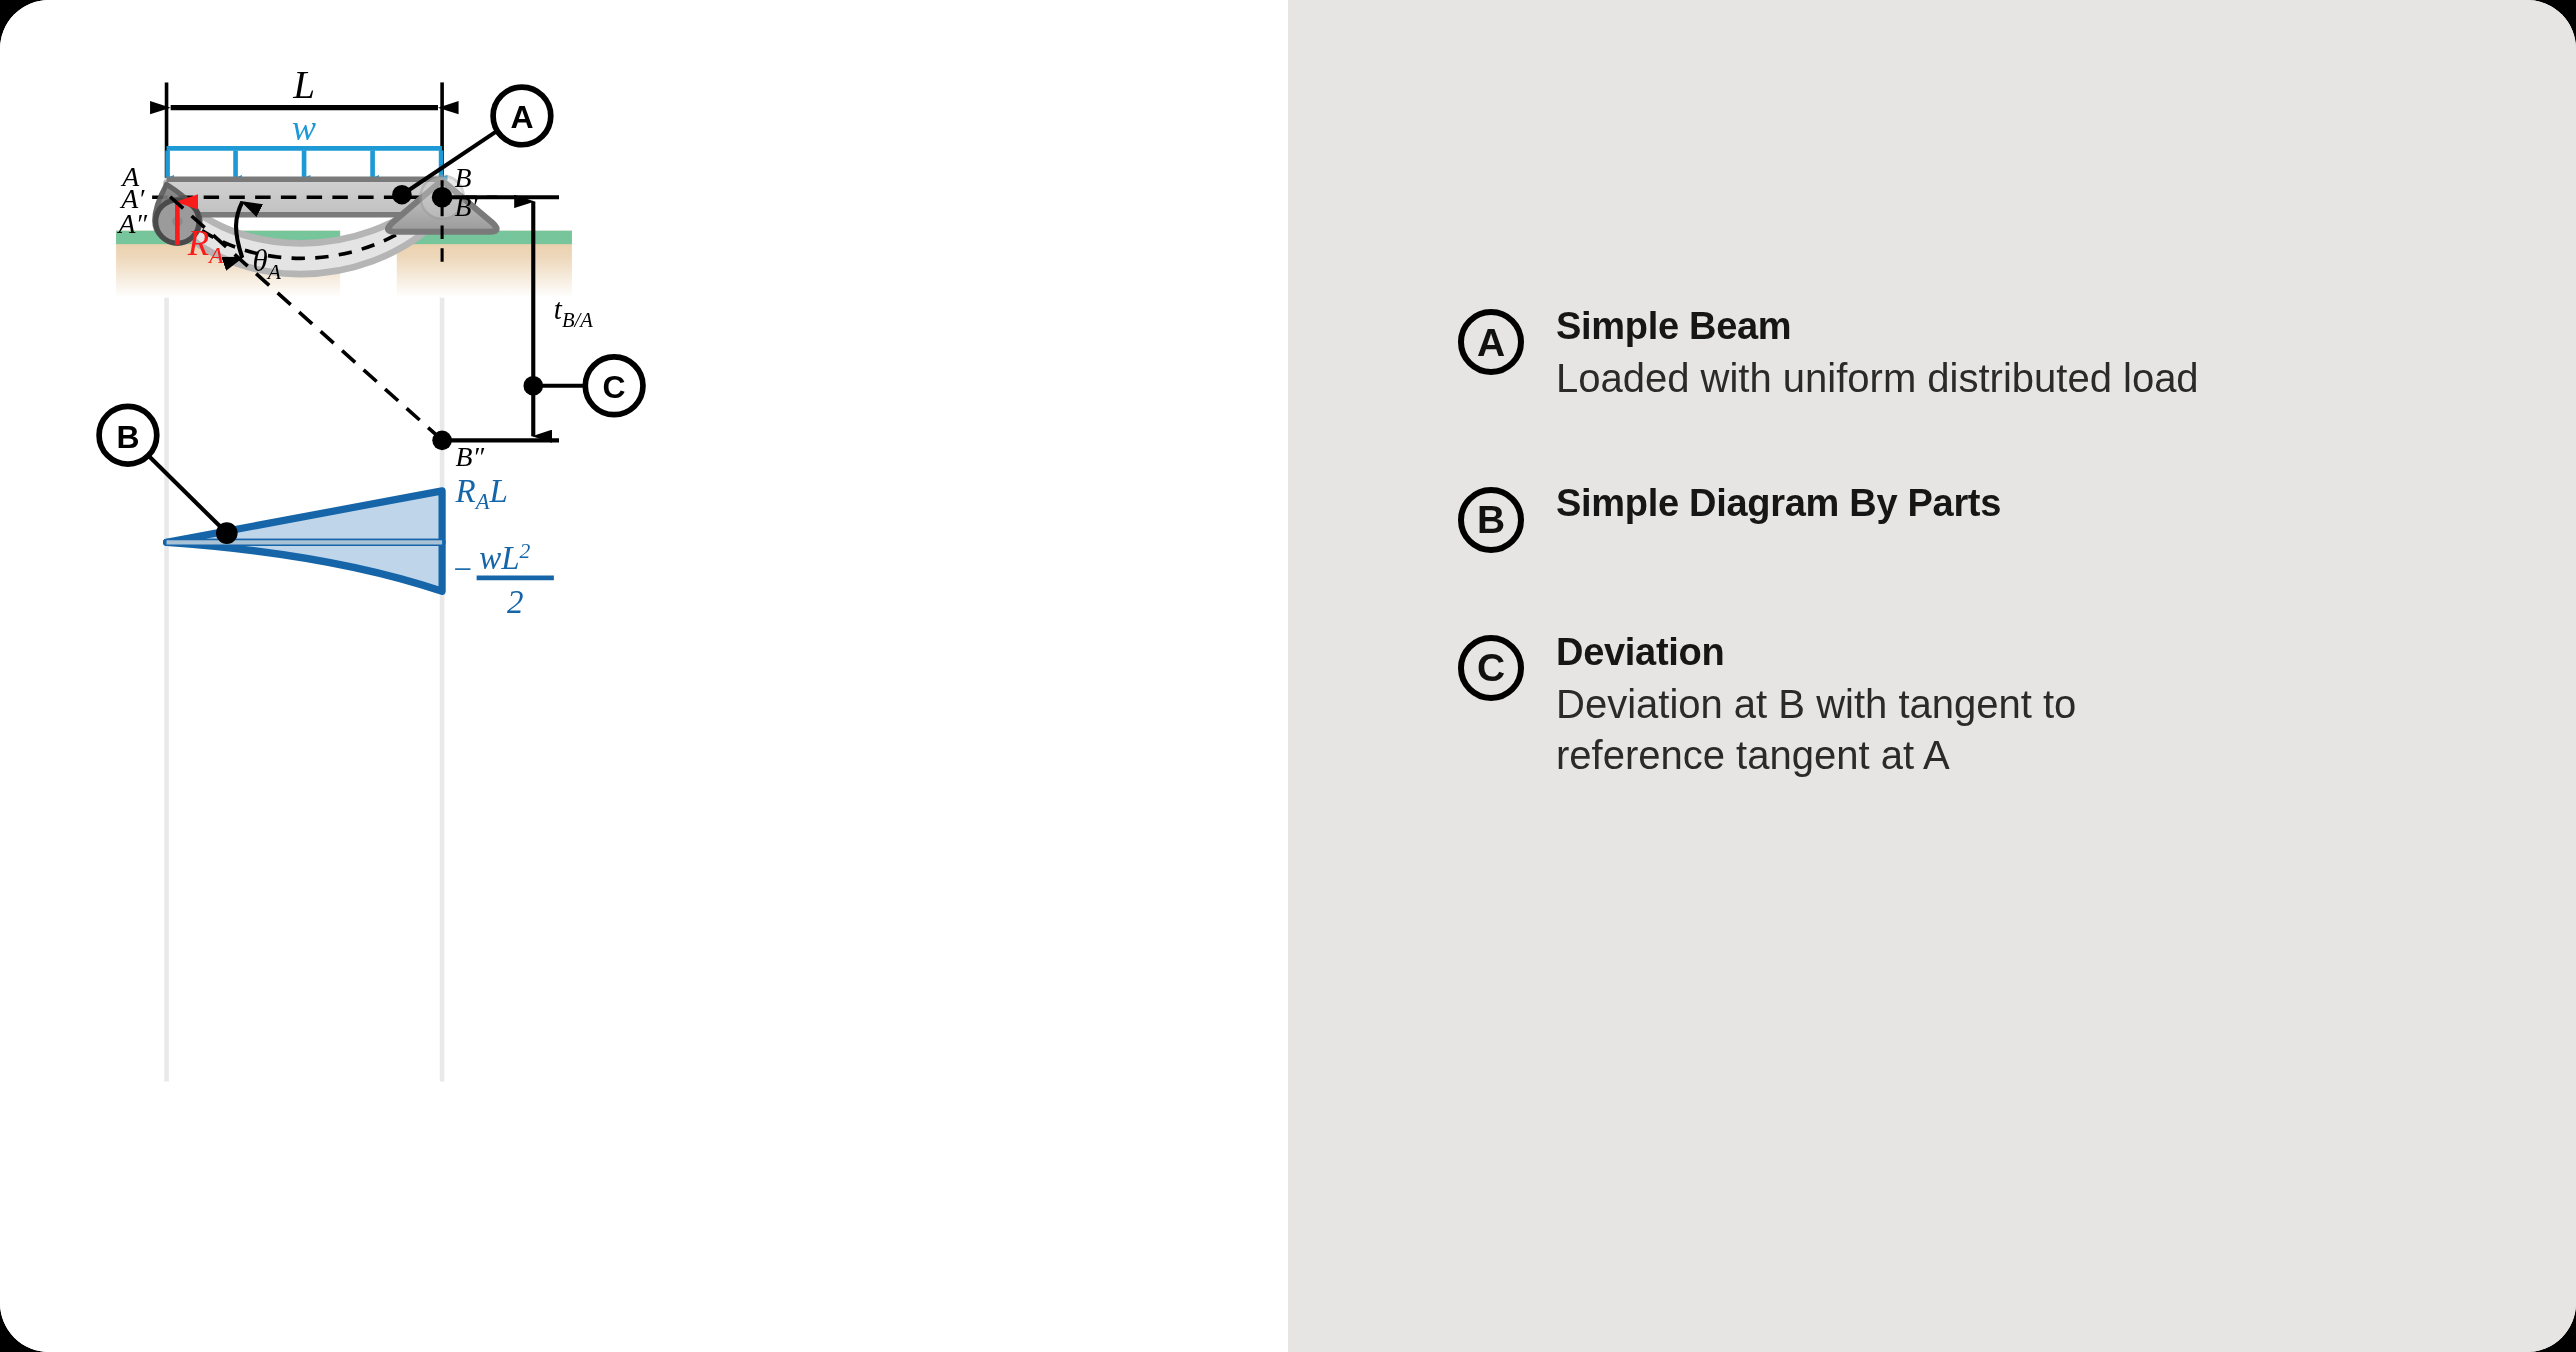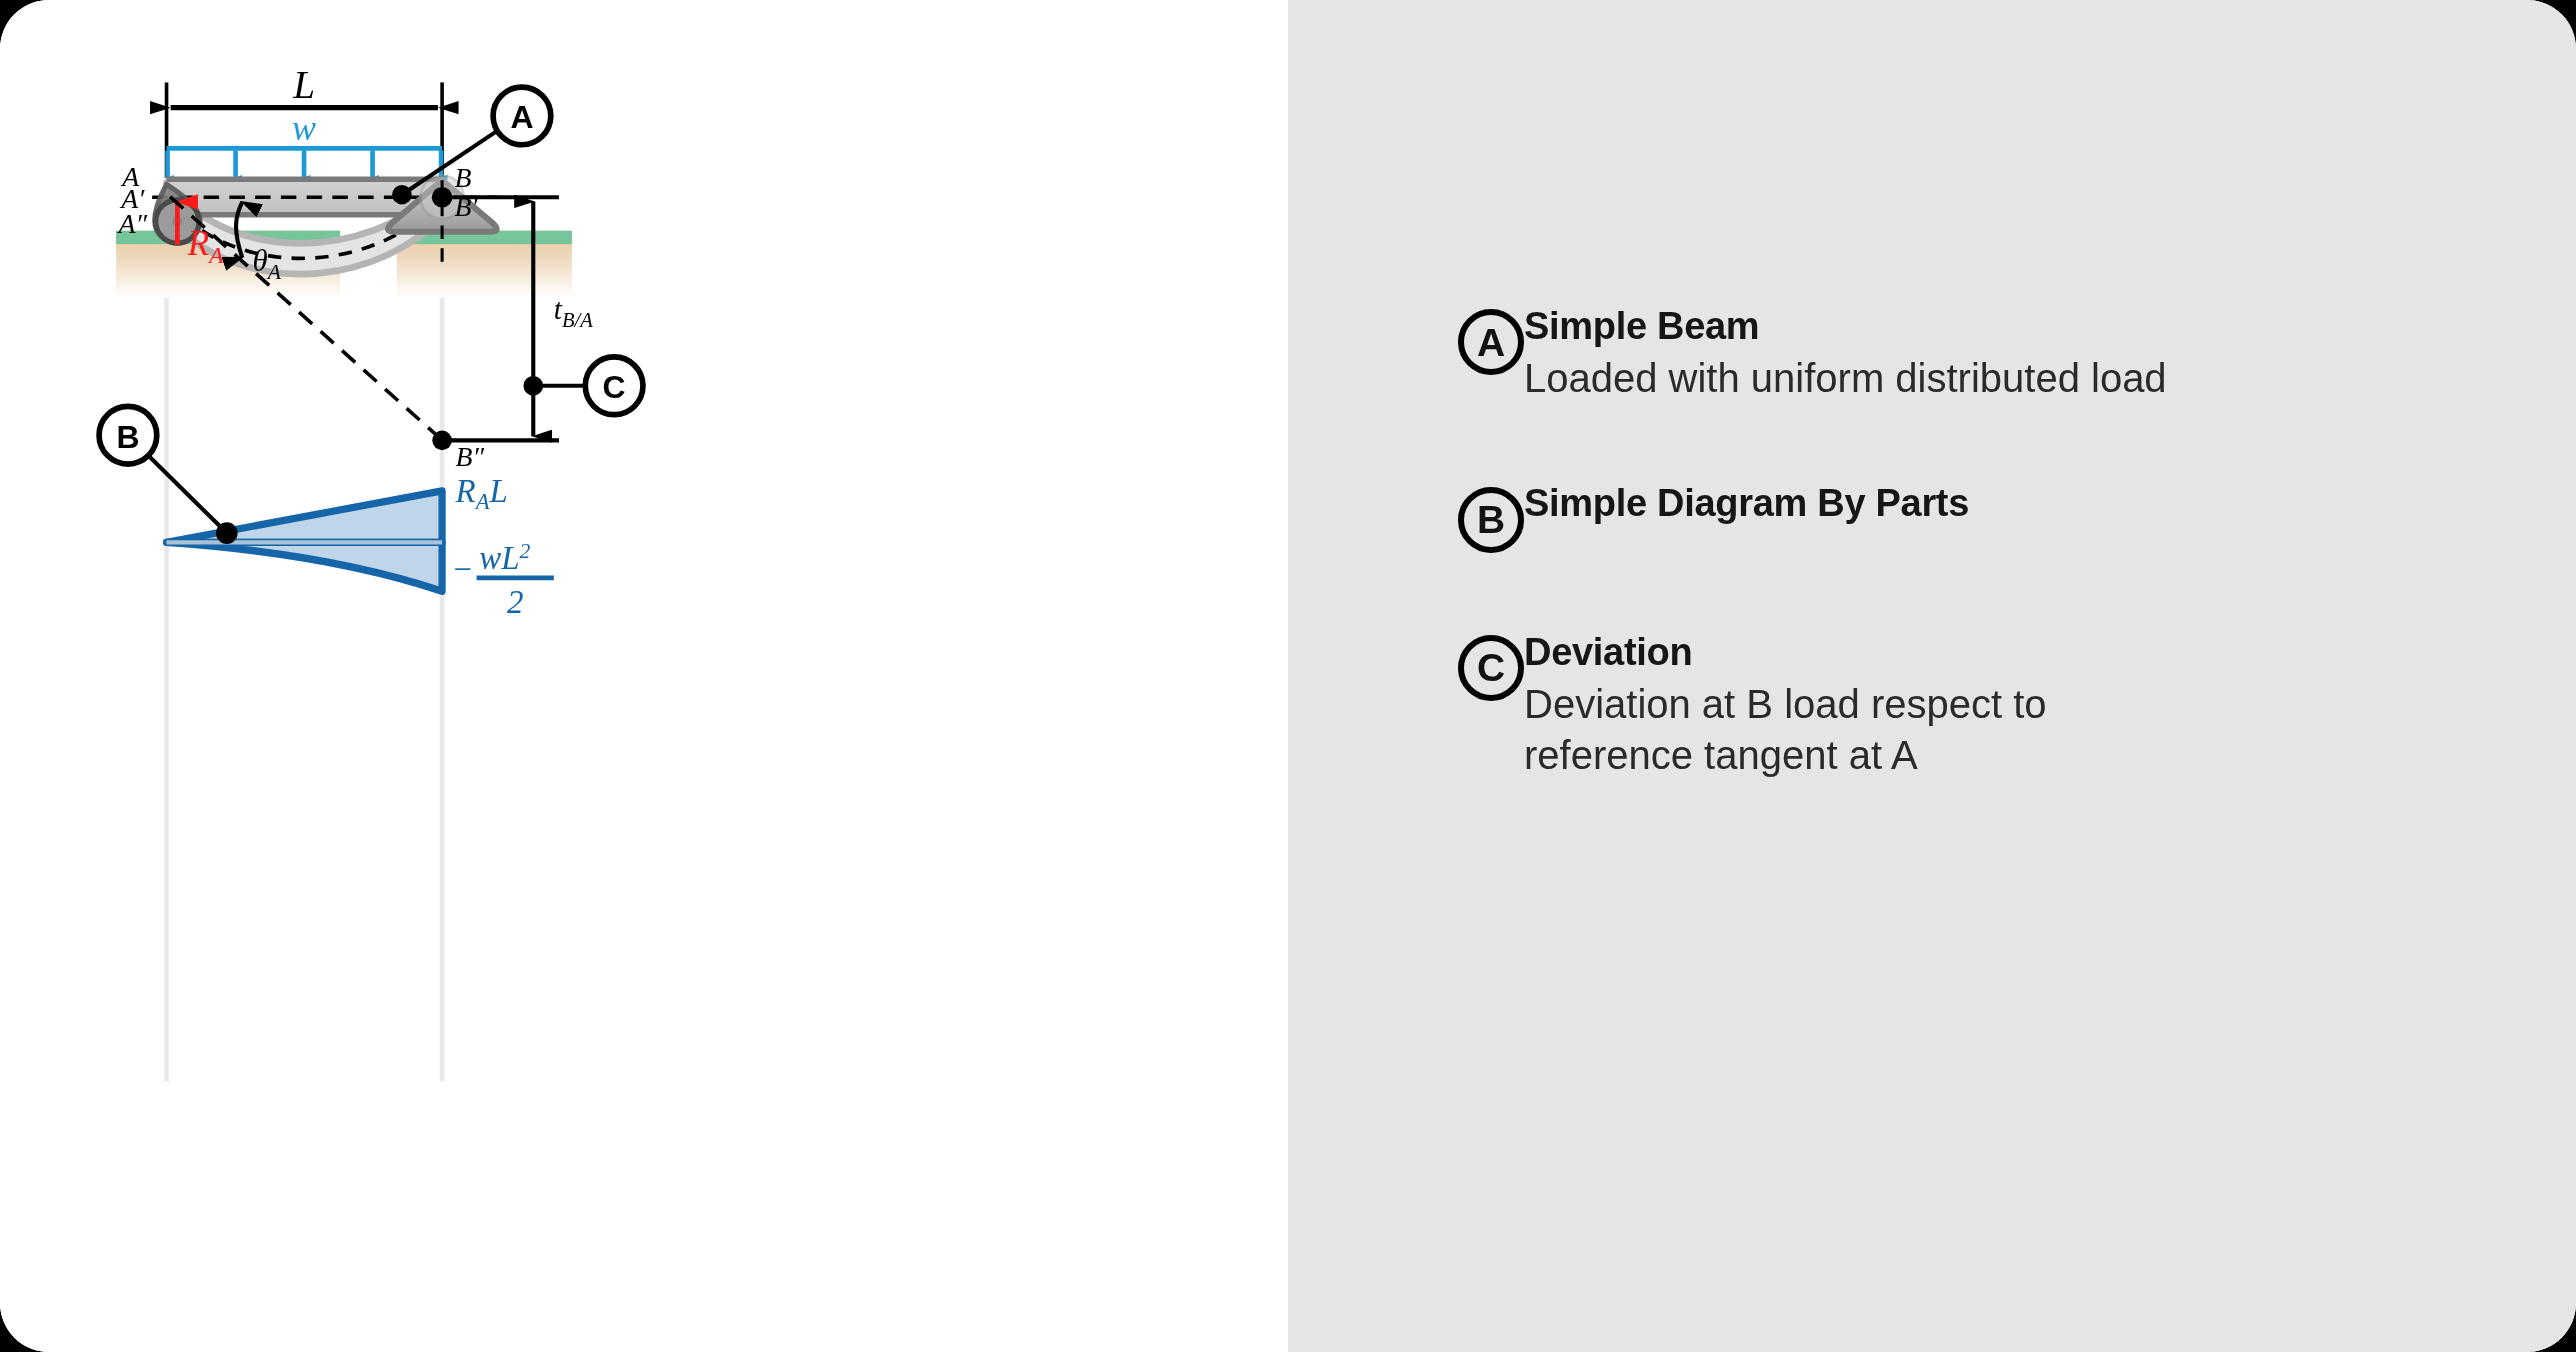"Simple Beam" .legend-text { margin-left: none -> 32px }
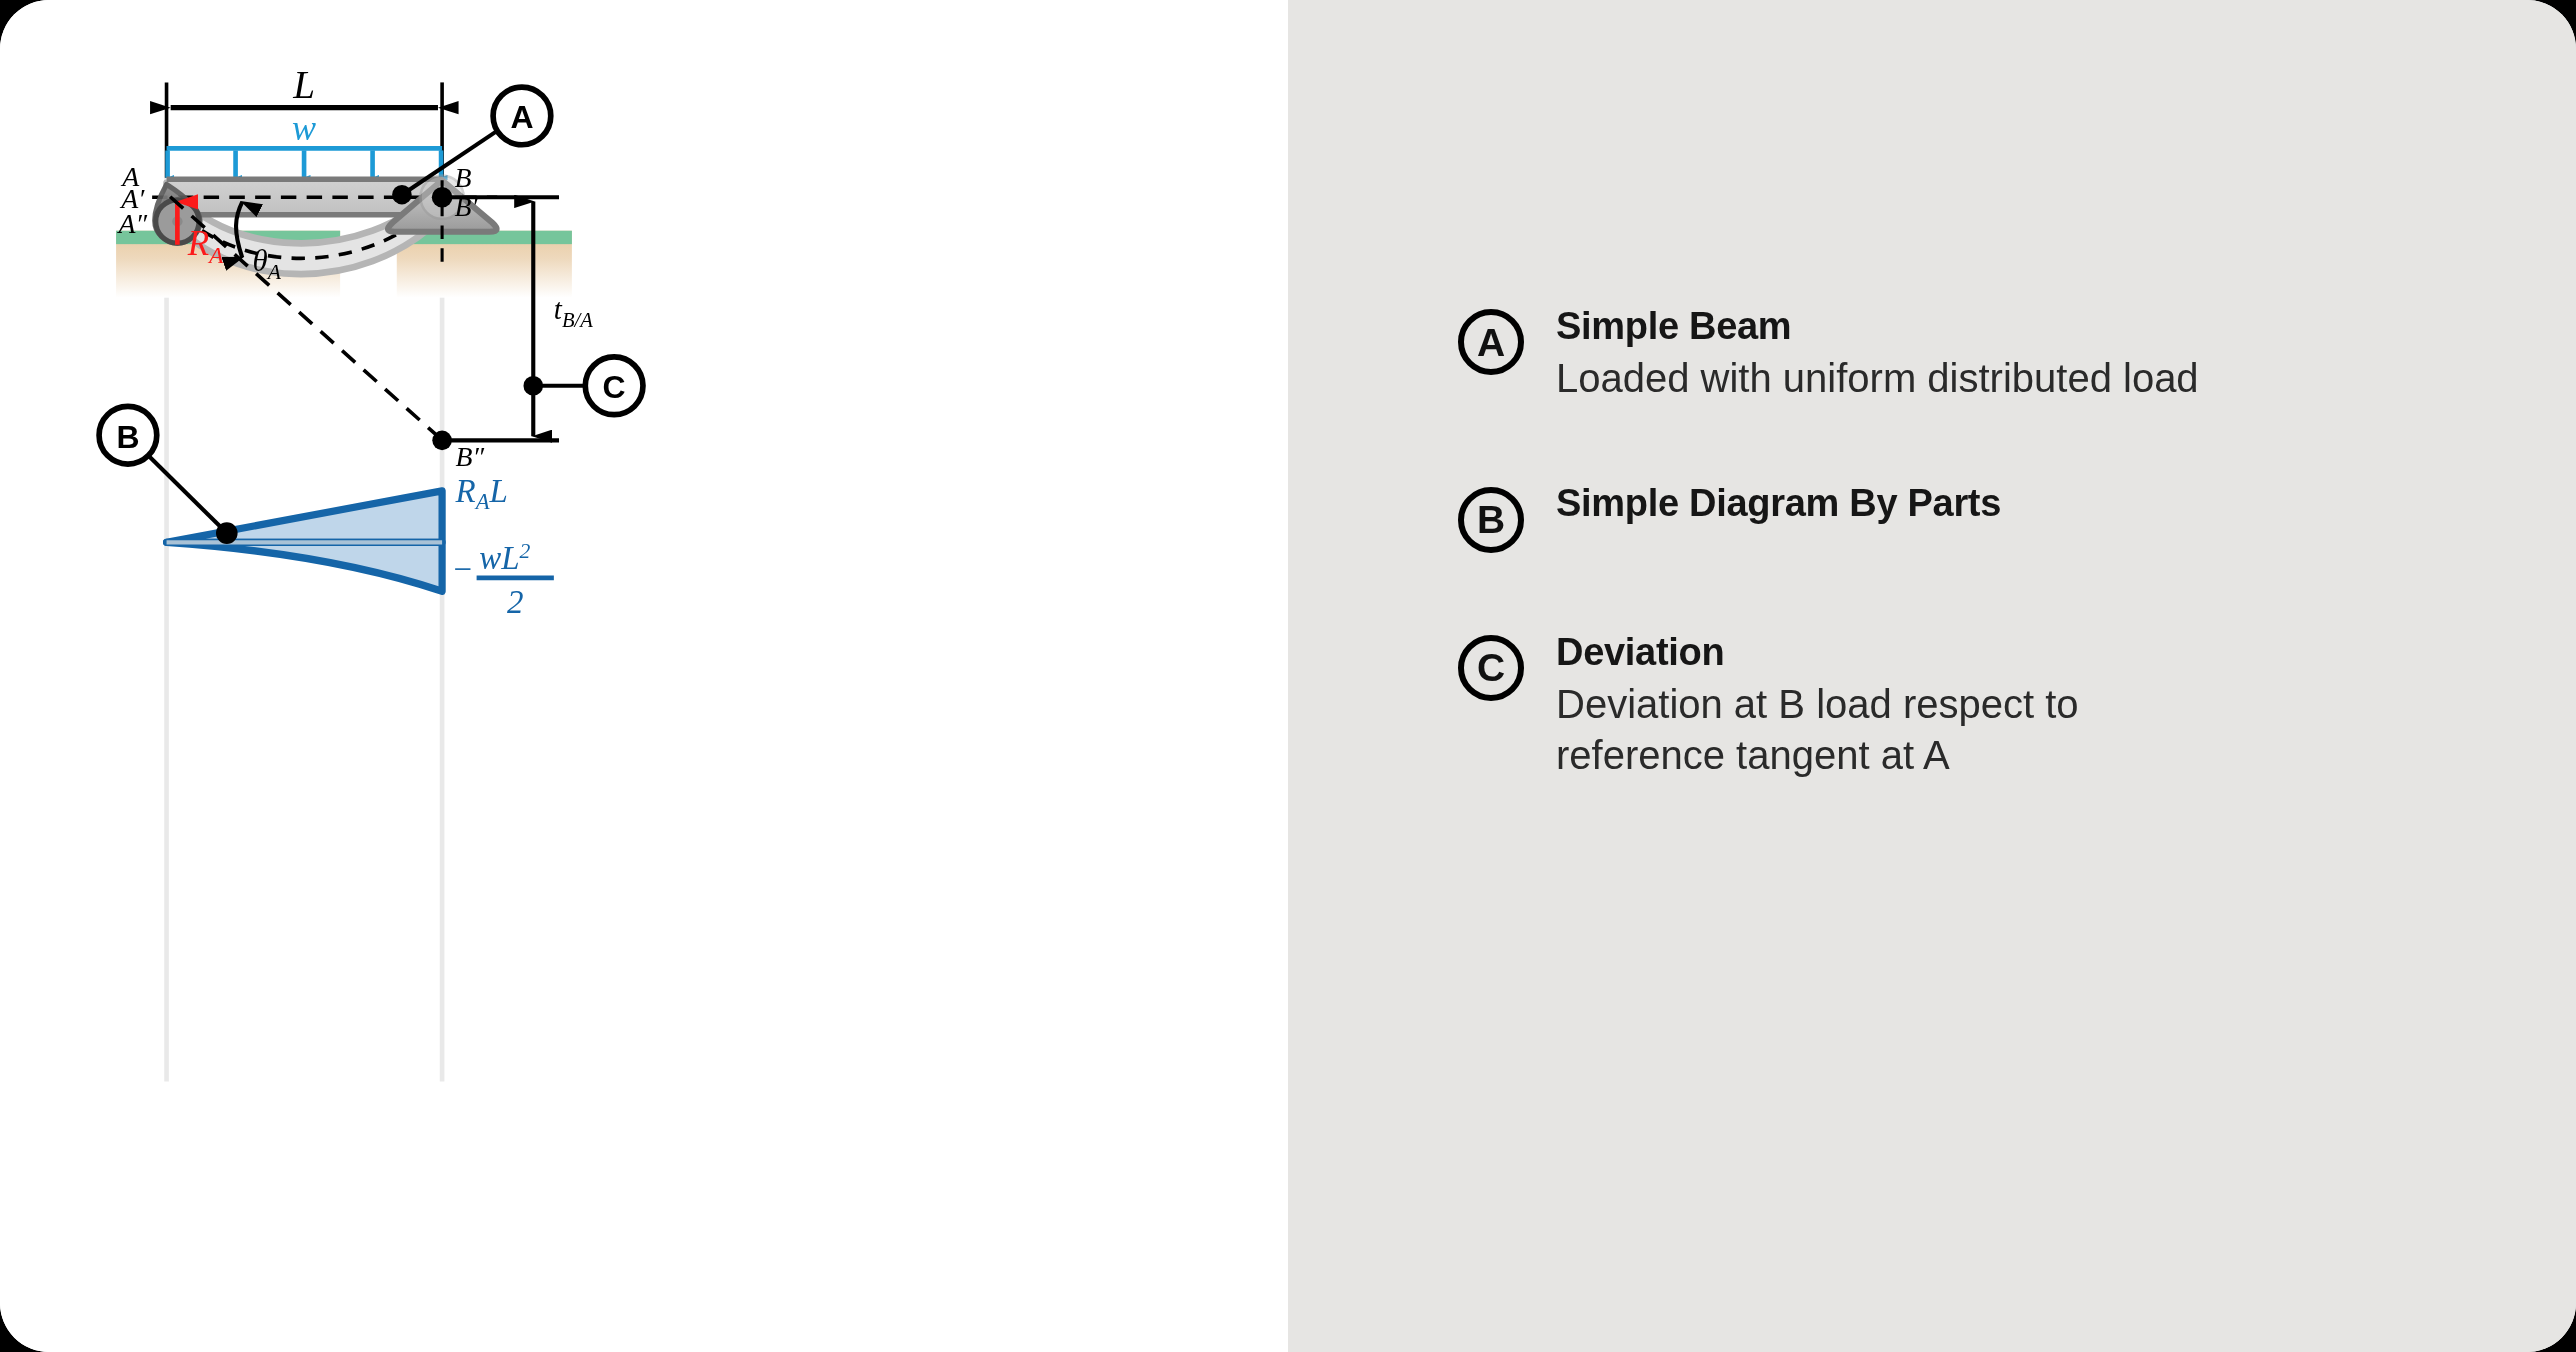"Deviation at B load respect" div.legend-desc { text: load respect -> with tangent }
